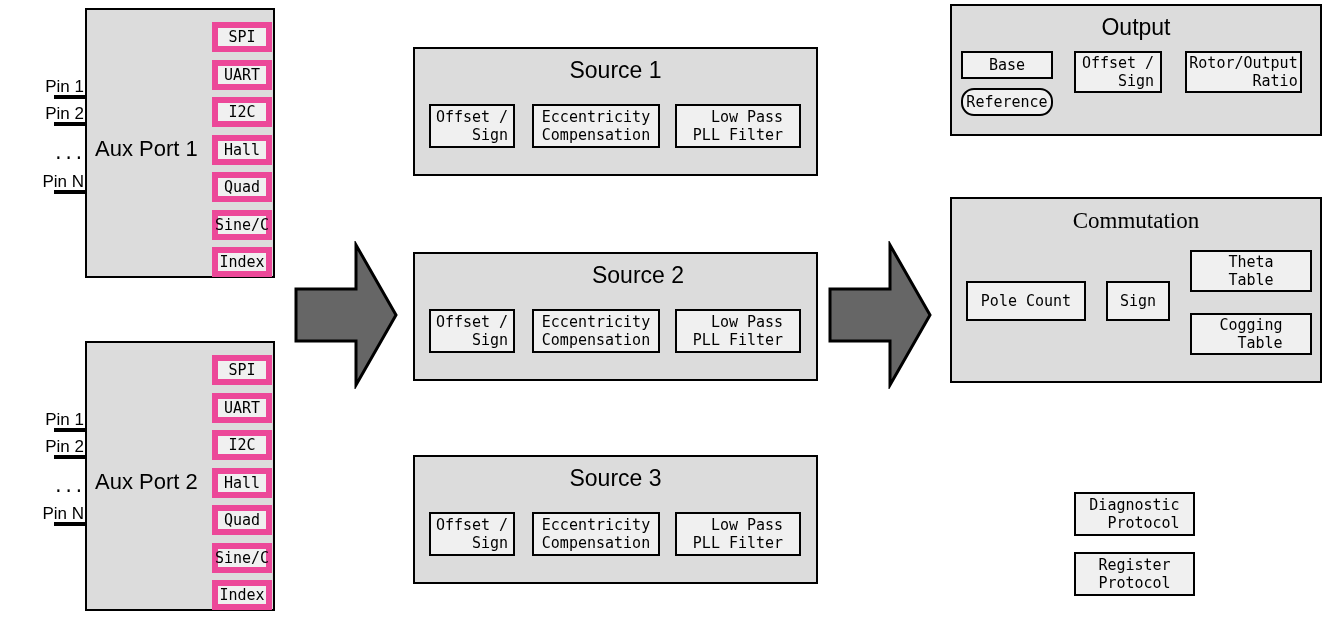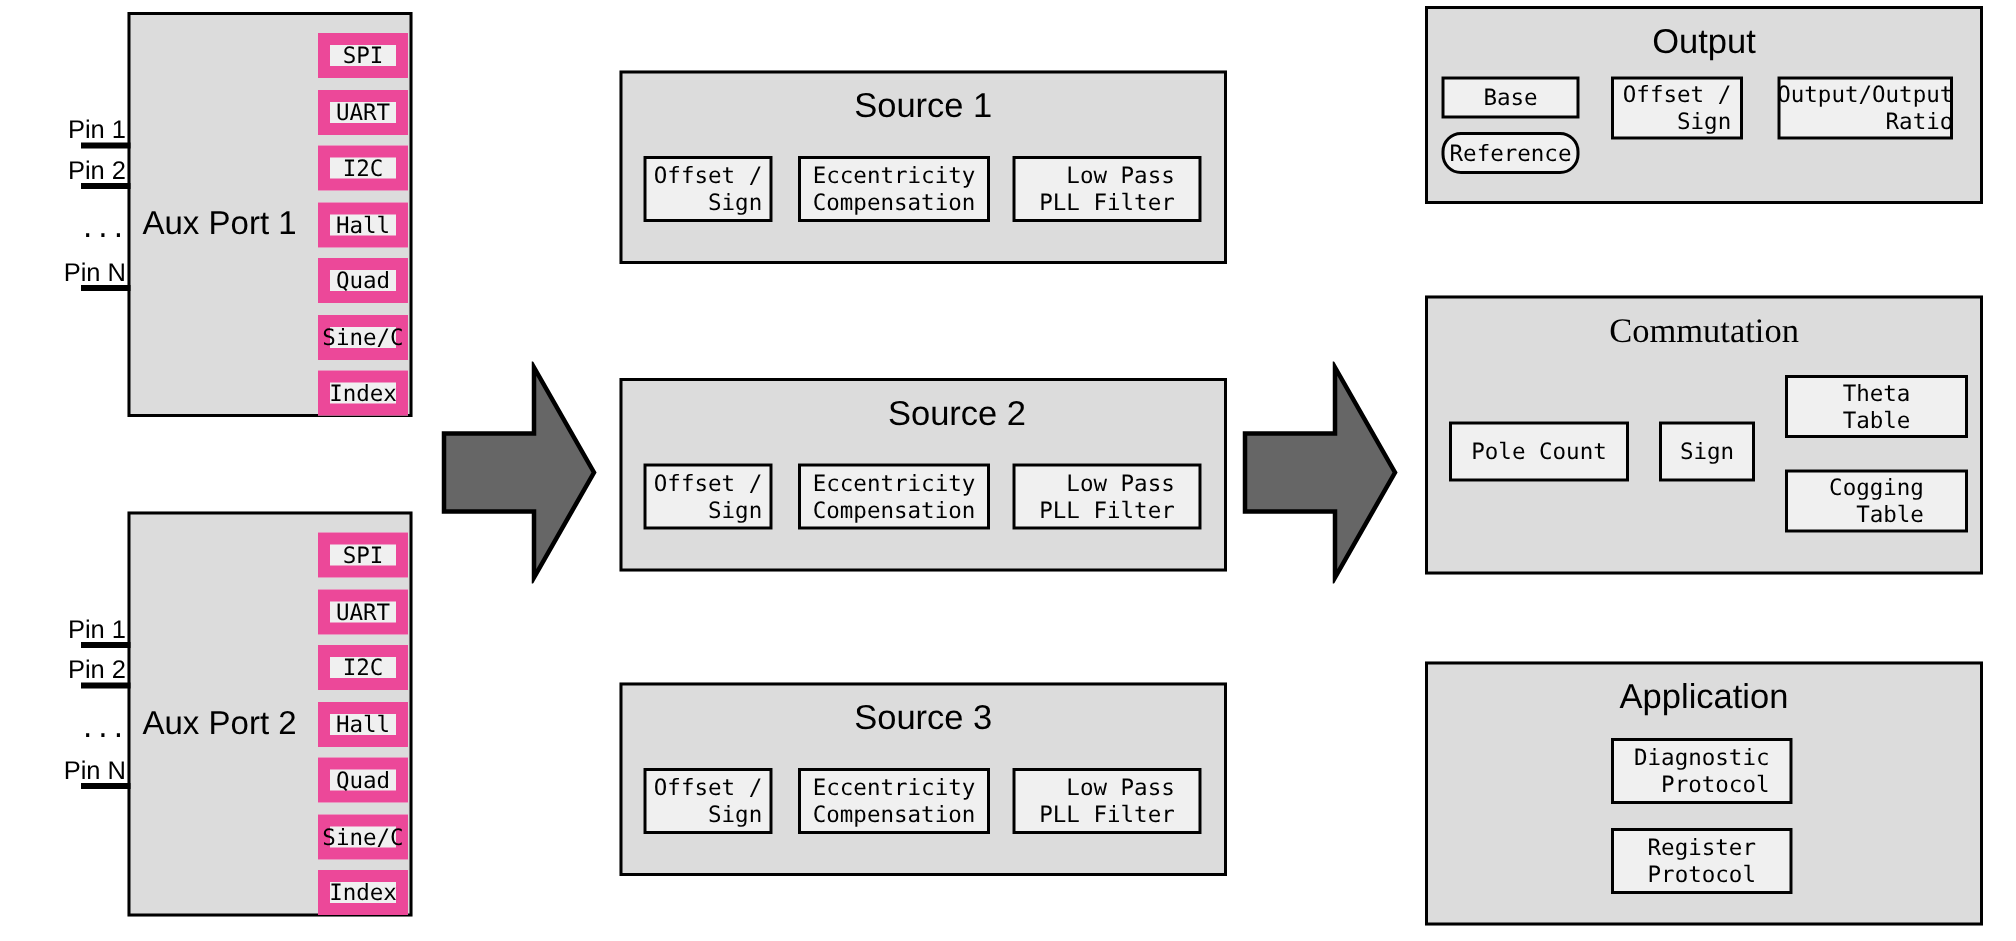"SPI" .proto { border: 8px solid #ec4899 -> 6px solid #ec4899 }
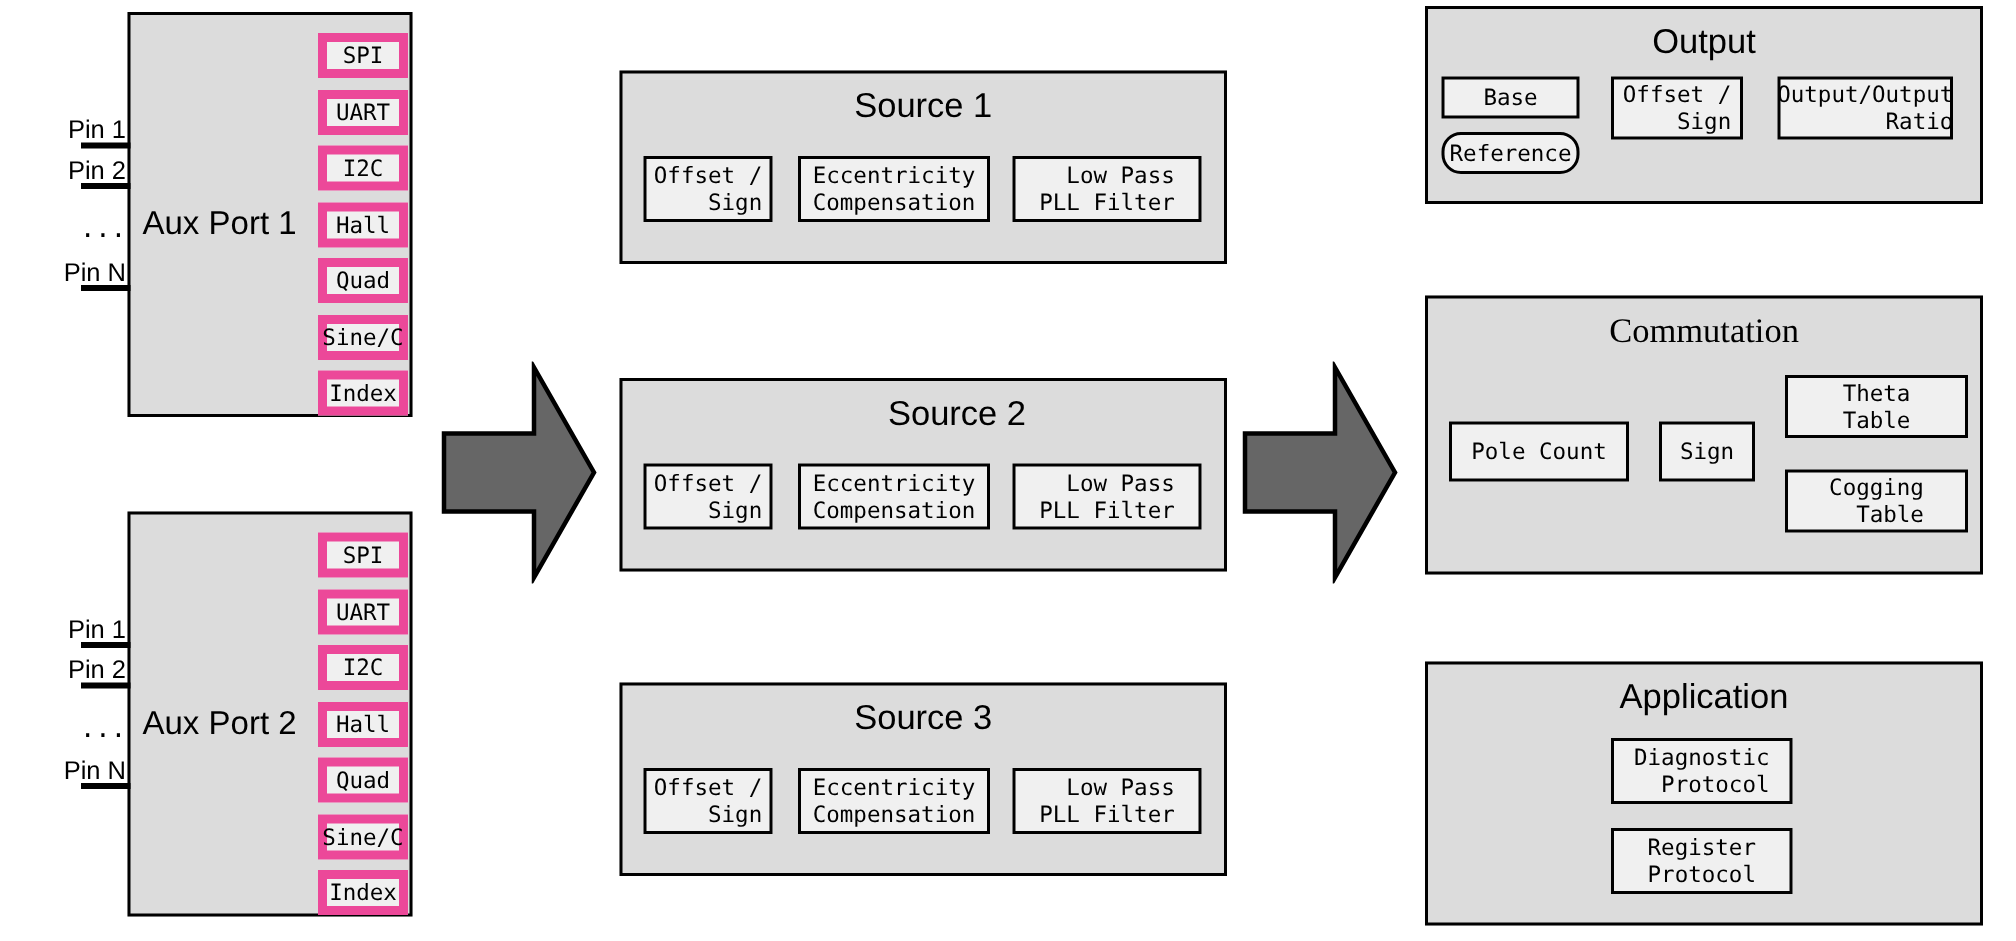"Output/Output" div.box { text: Output/Output -> Rotor/Output }
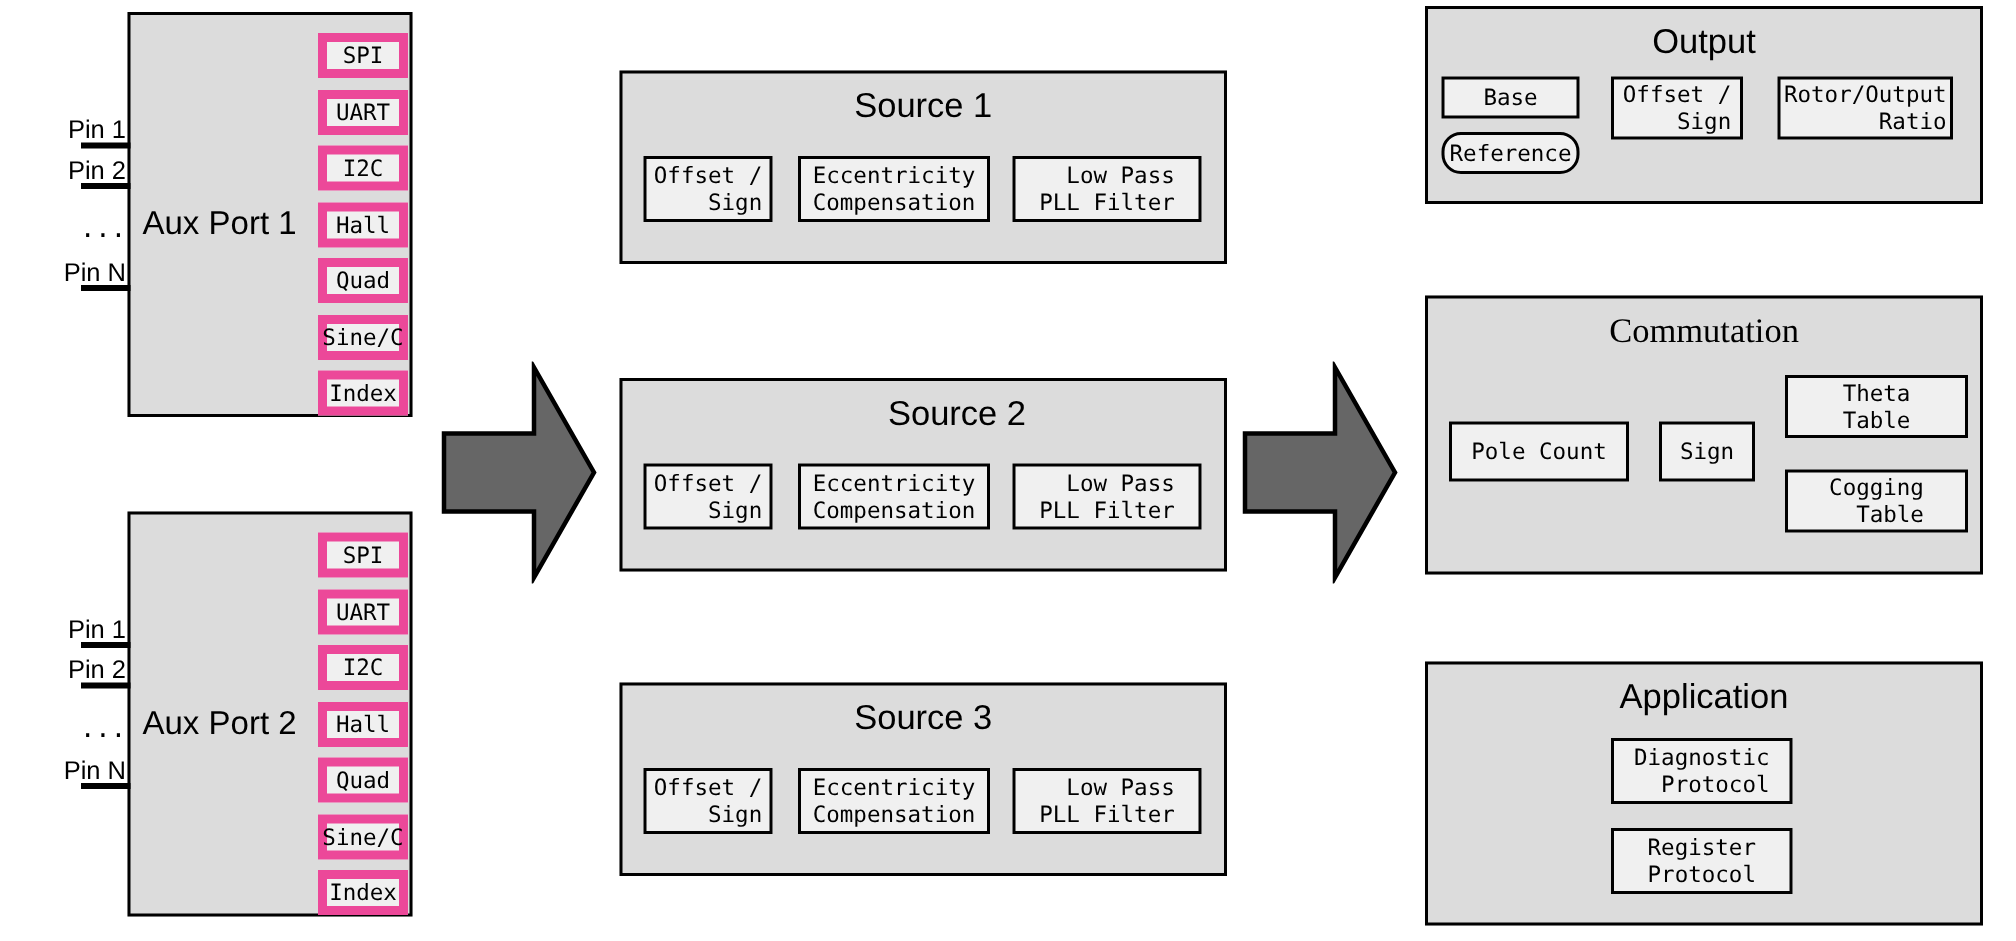"Application" div.panel { html: <div> <div>Application</div> </div> -> none }
